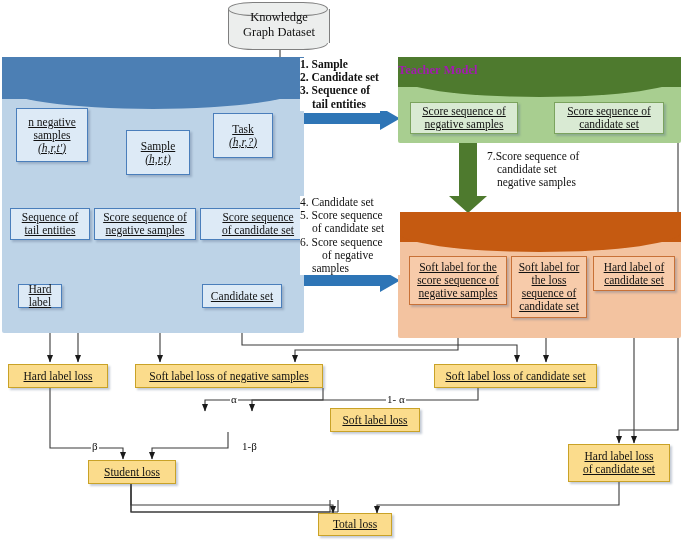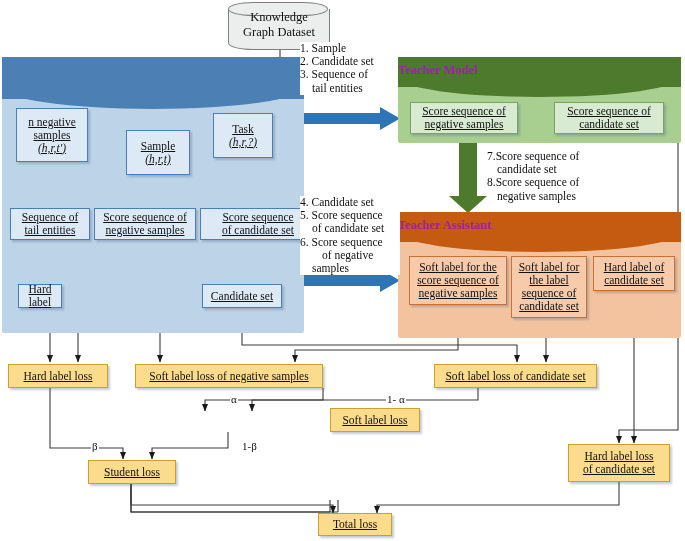"1. Sample" div.note { font-weight: none -> bold; top: 42px -> 58px }
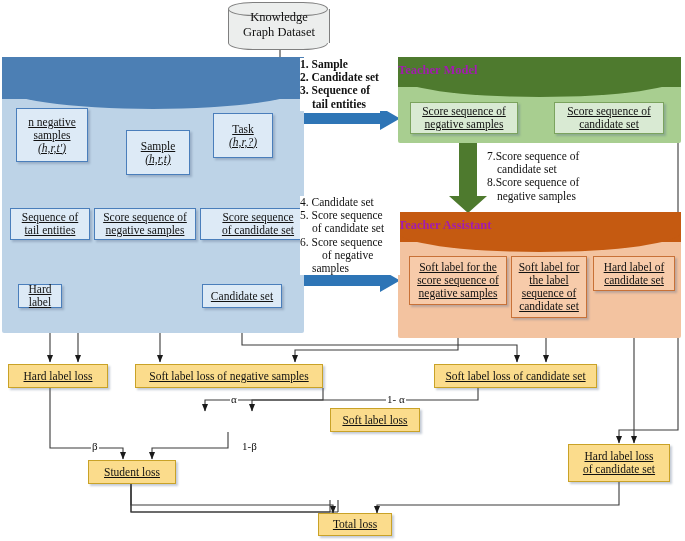"8.Score sequence of" div { html: <div>8.Score sequence of</div> -> none }
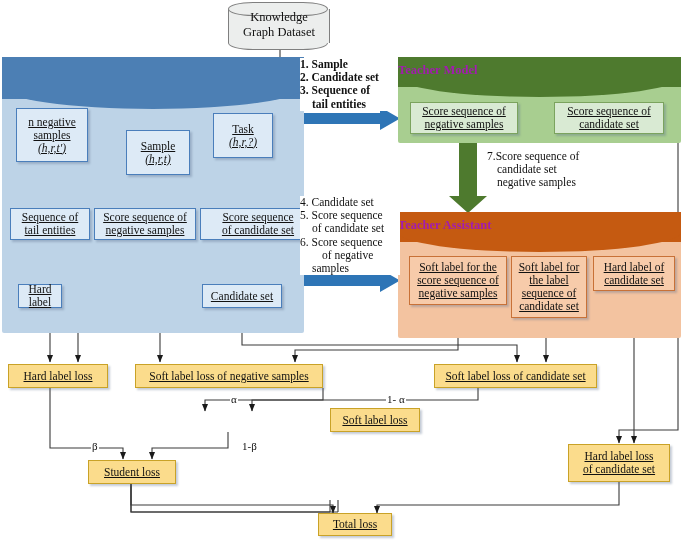"Teacher Assistant" div.ttl { html: <div>Teacher Assistant</div> -> none }
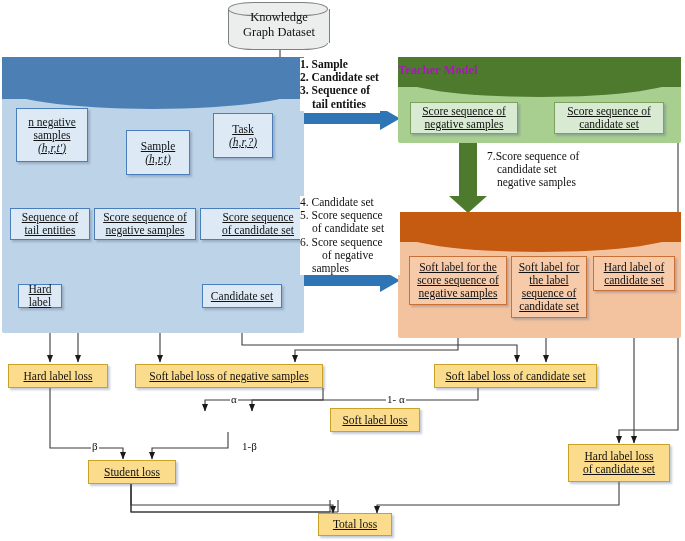"the label" div { text: label -> loss }
